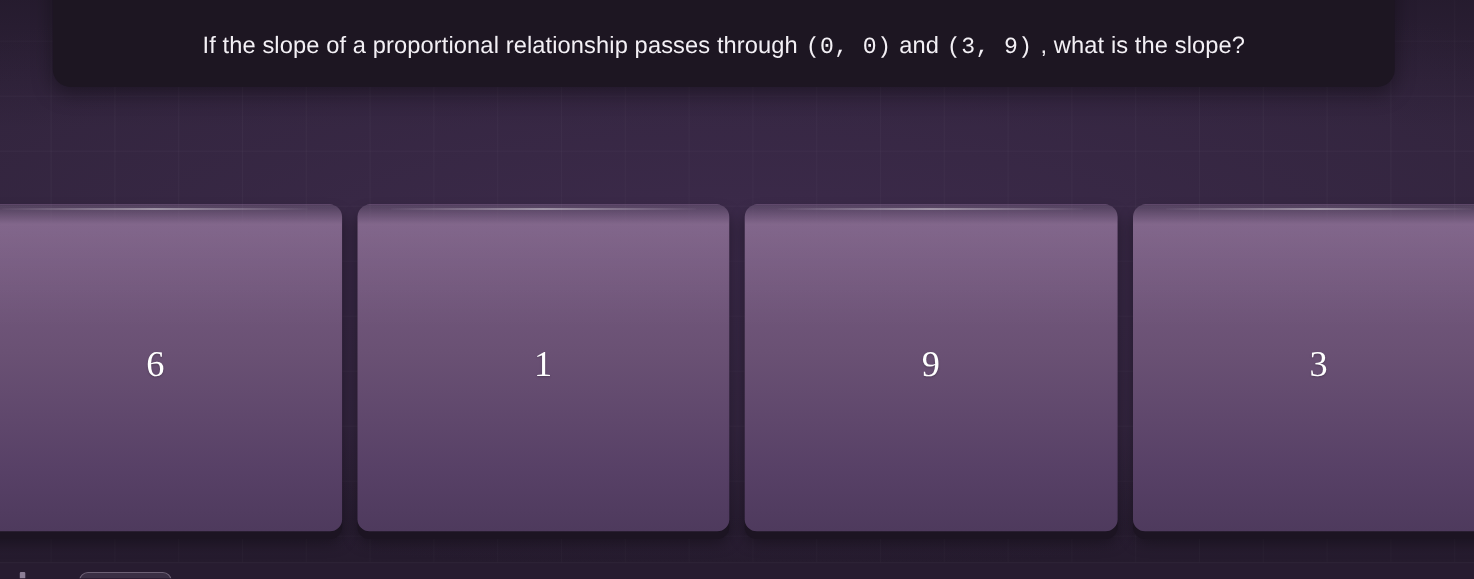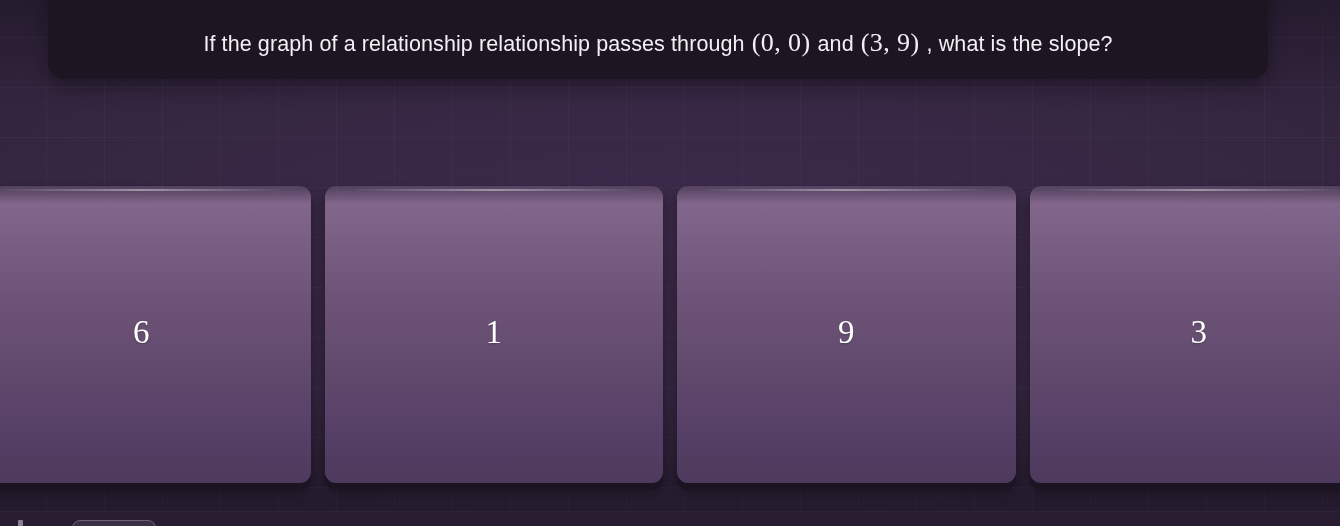"If the graph of a" span { text: graph of a relationship -> slope of a proportional }
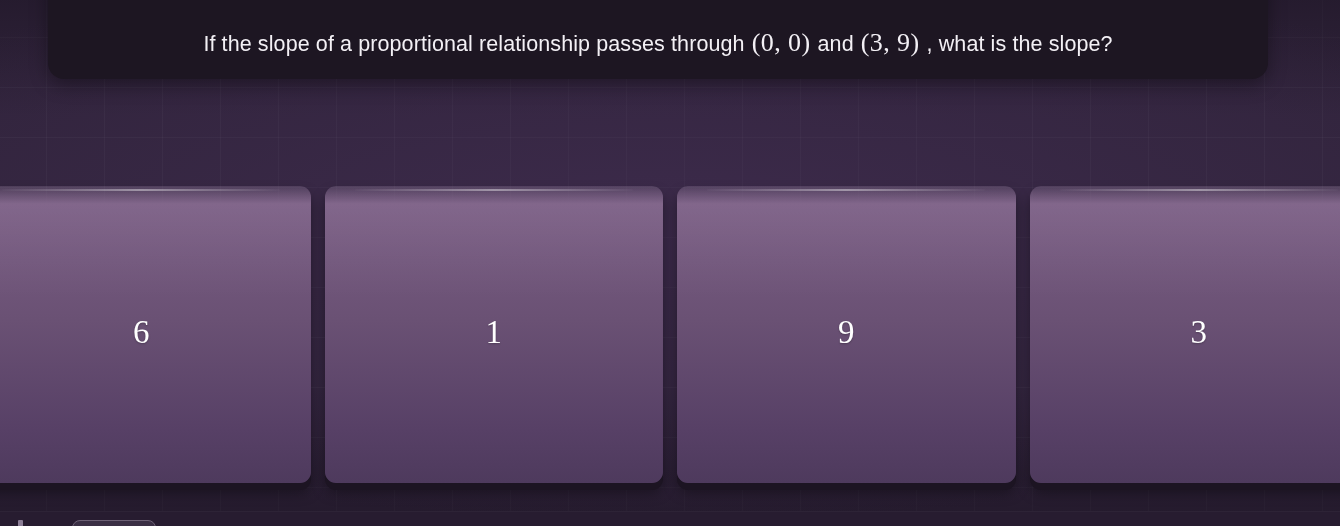"(0, 0)" .mathspan { font-family: Liberation Serif, serif -> Liberation Mono, monospace; font-size: 26px -> 21px }
